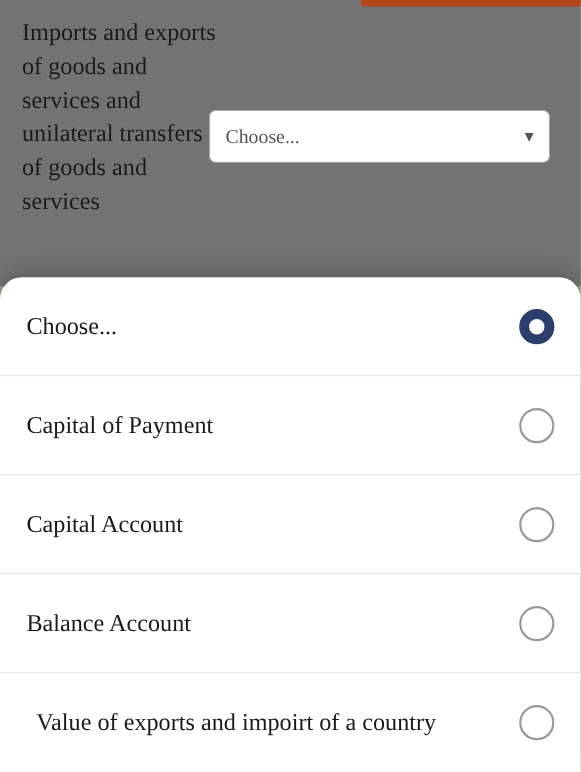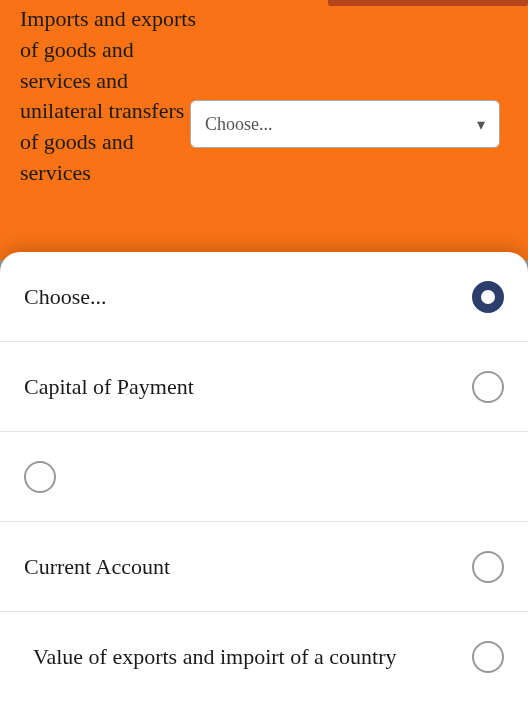"Imports and exports of goods" .background-area { background-color: #f97316 -> #737373; padding: 4px 20px -> 14px 20px }
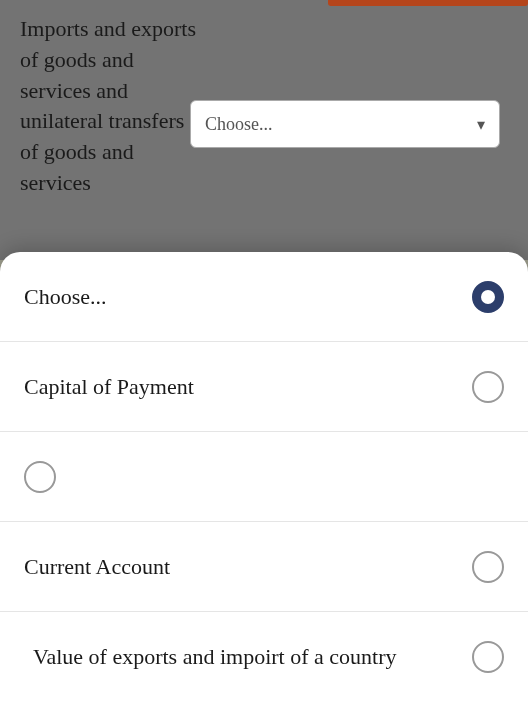"Capital Account" span.option-label { html: none -> <span>Capital Account</span> }
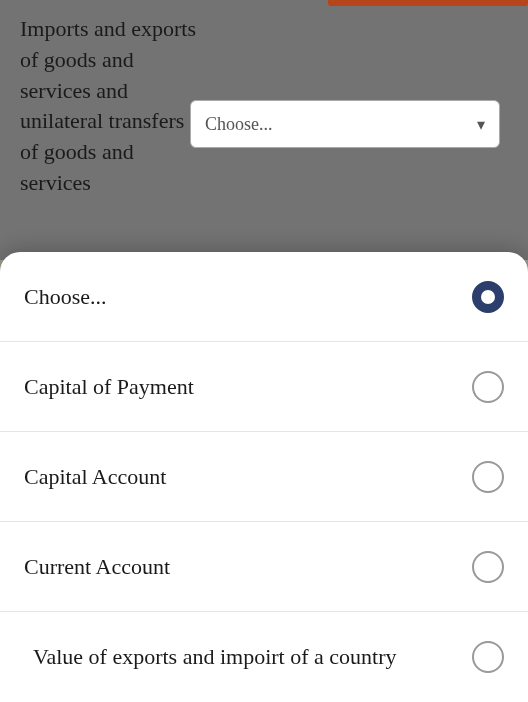"Current Account" span.option-label { text: Current -> Balance }
